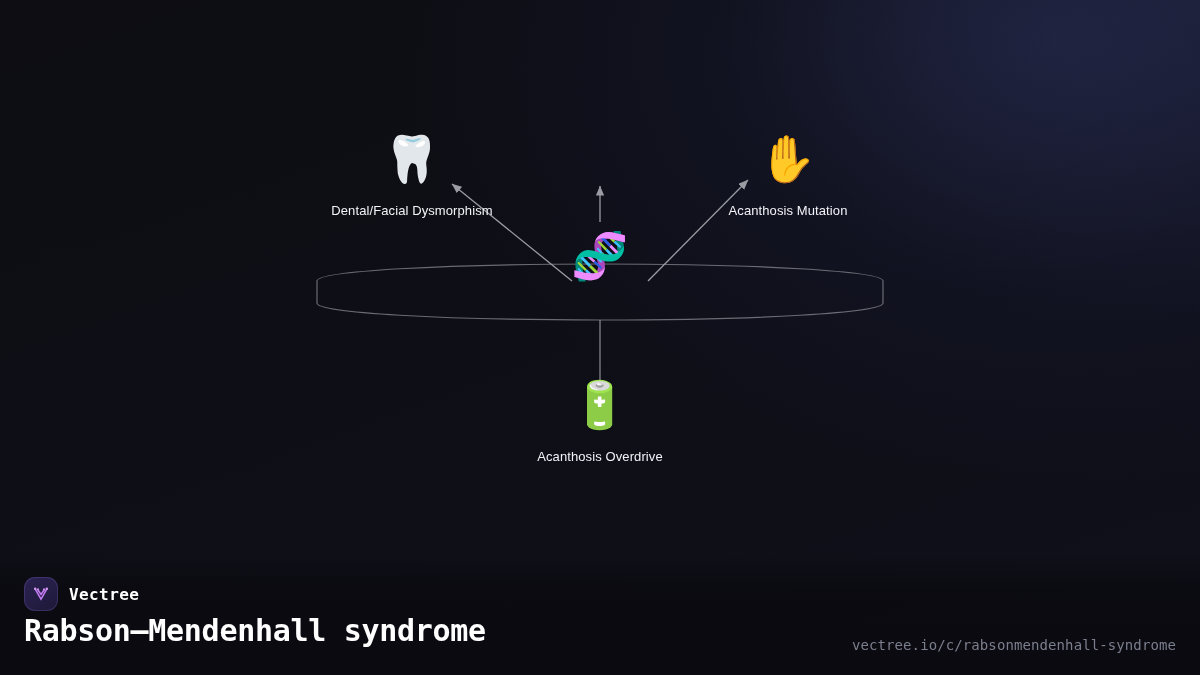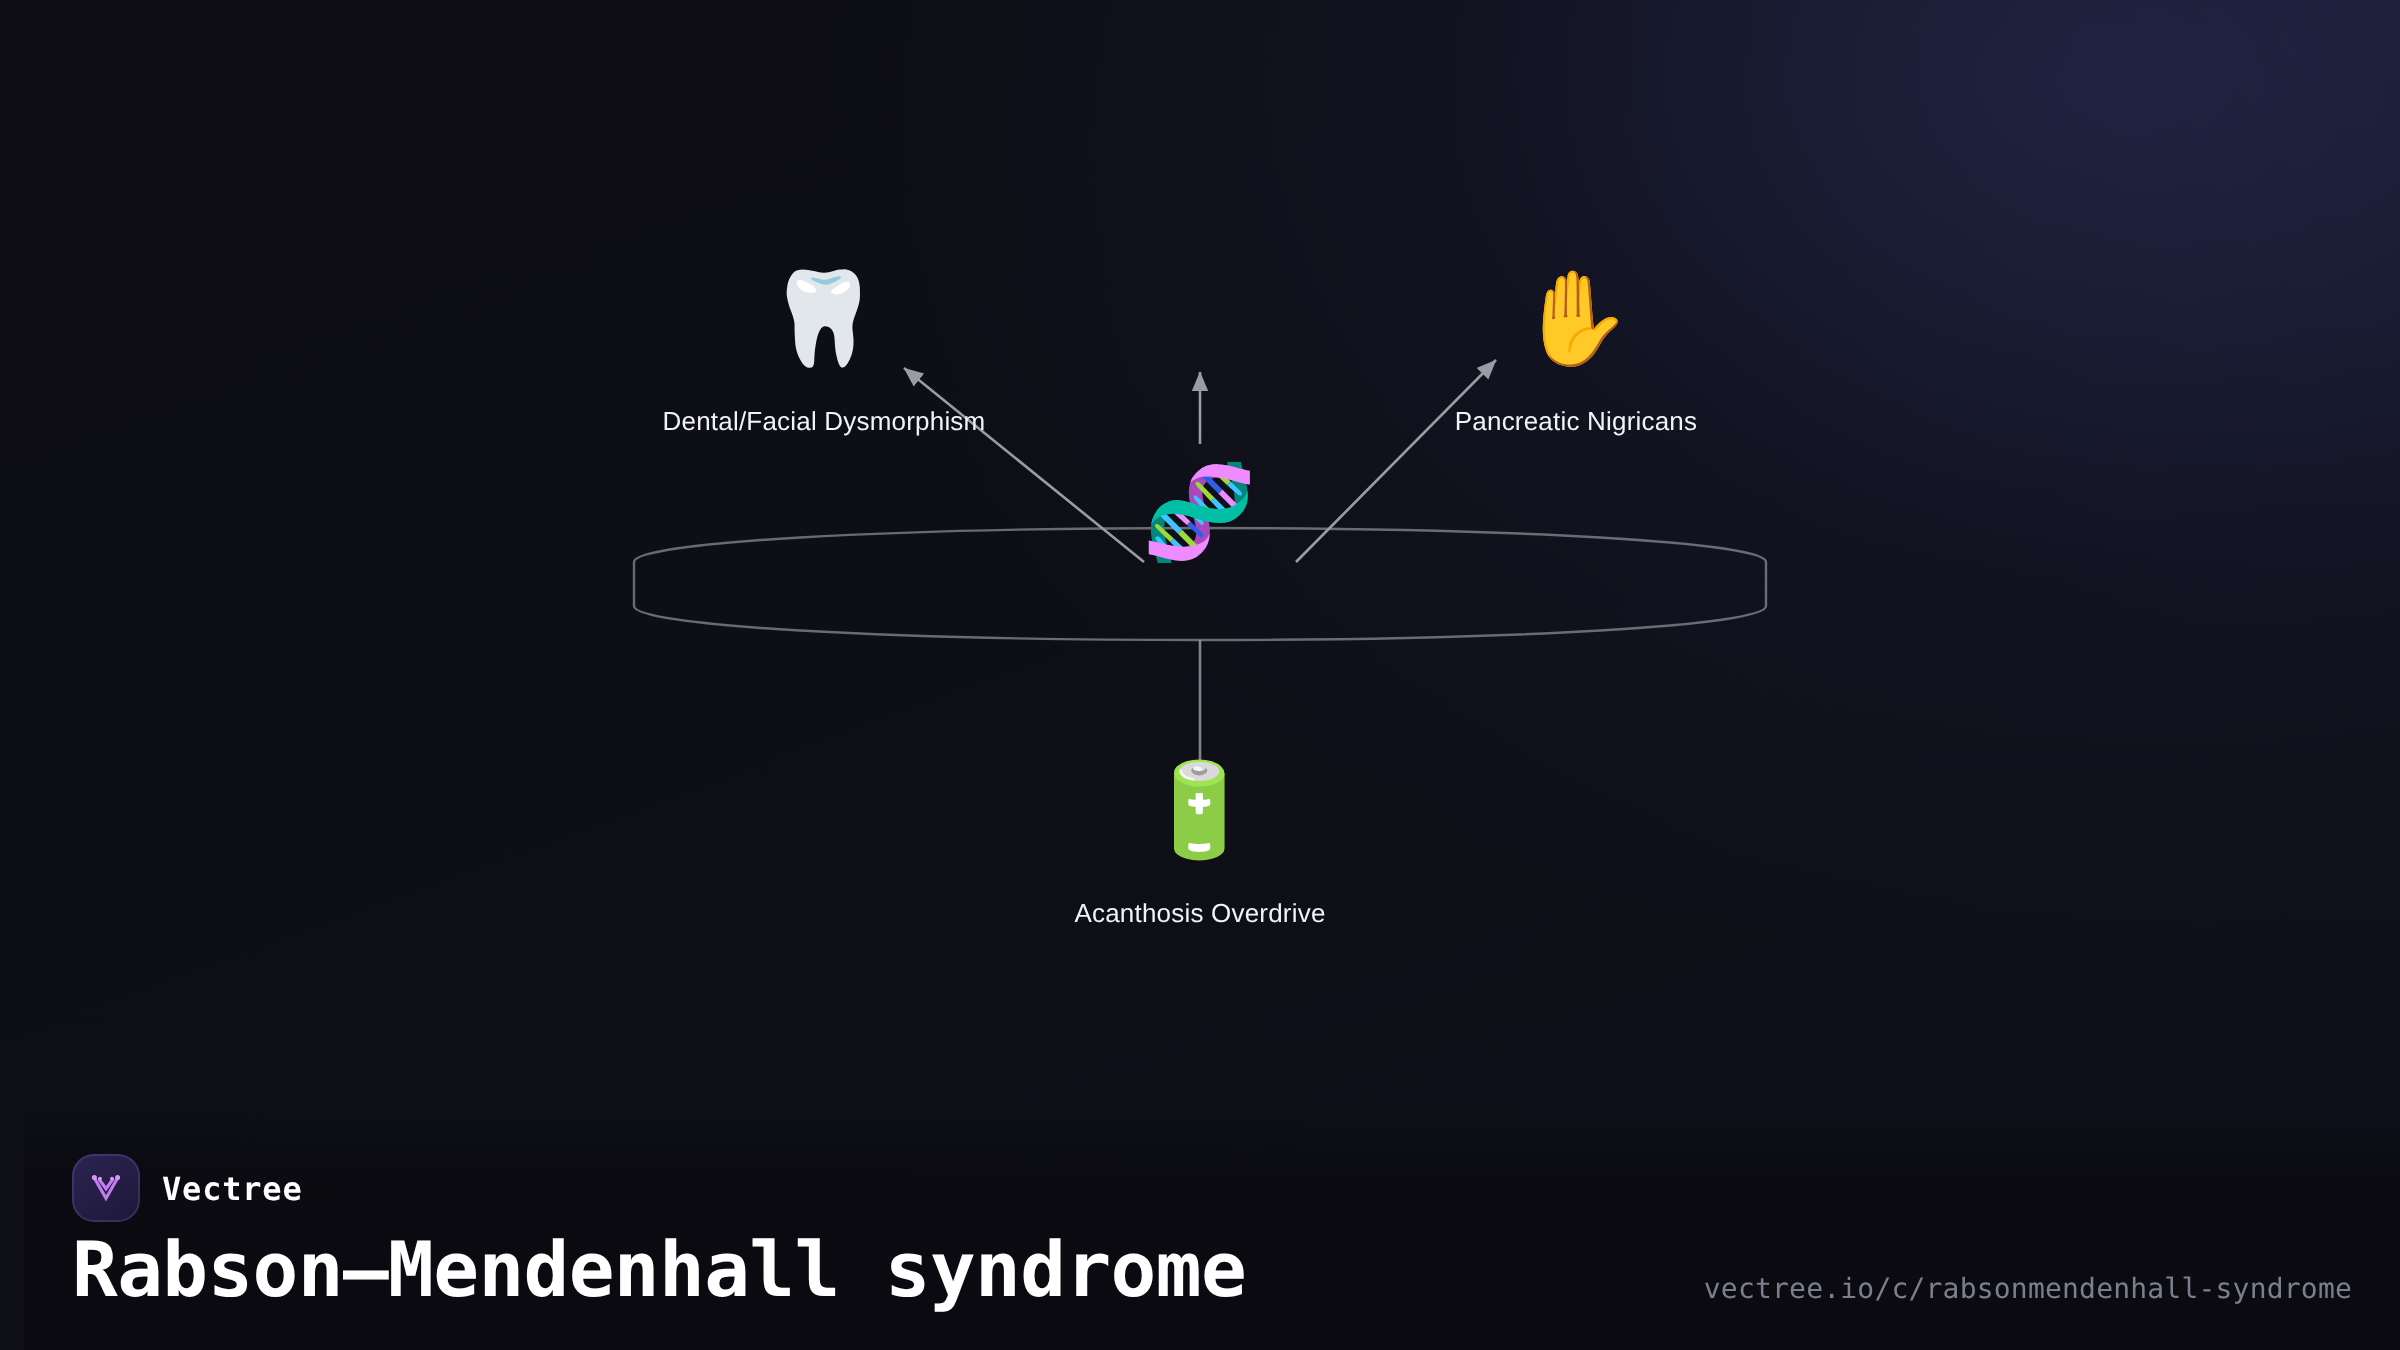"Pancreatic Nigricans" span.node-label { text: Pancreatic Nigricans -> Acanthosis Mutation }
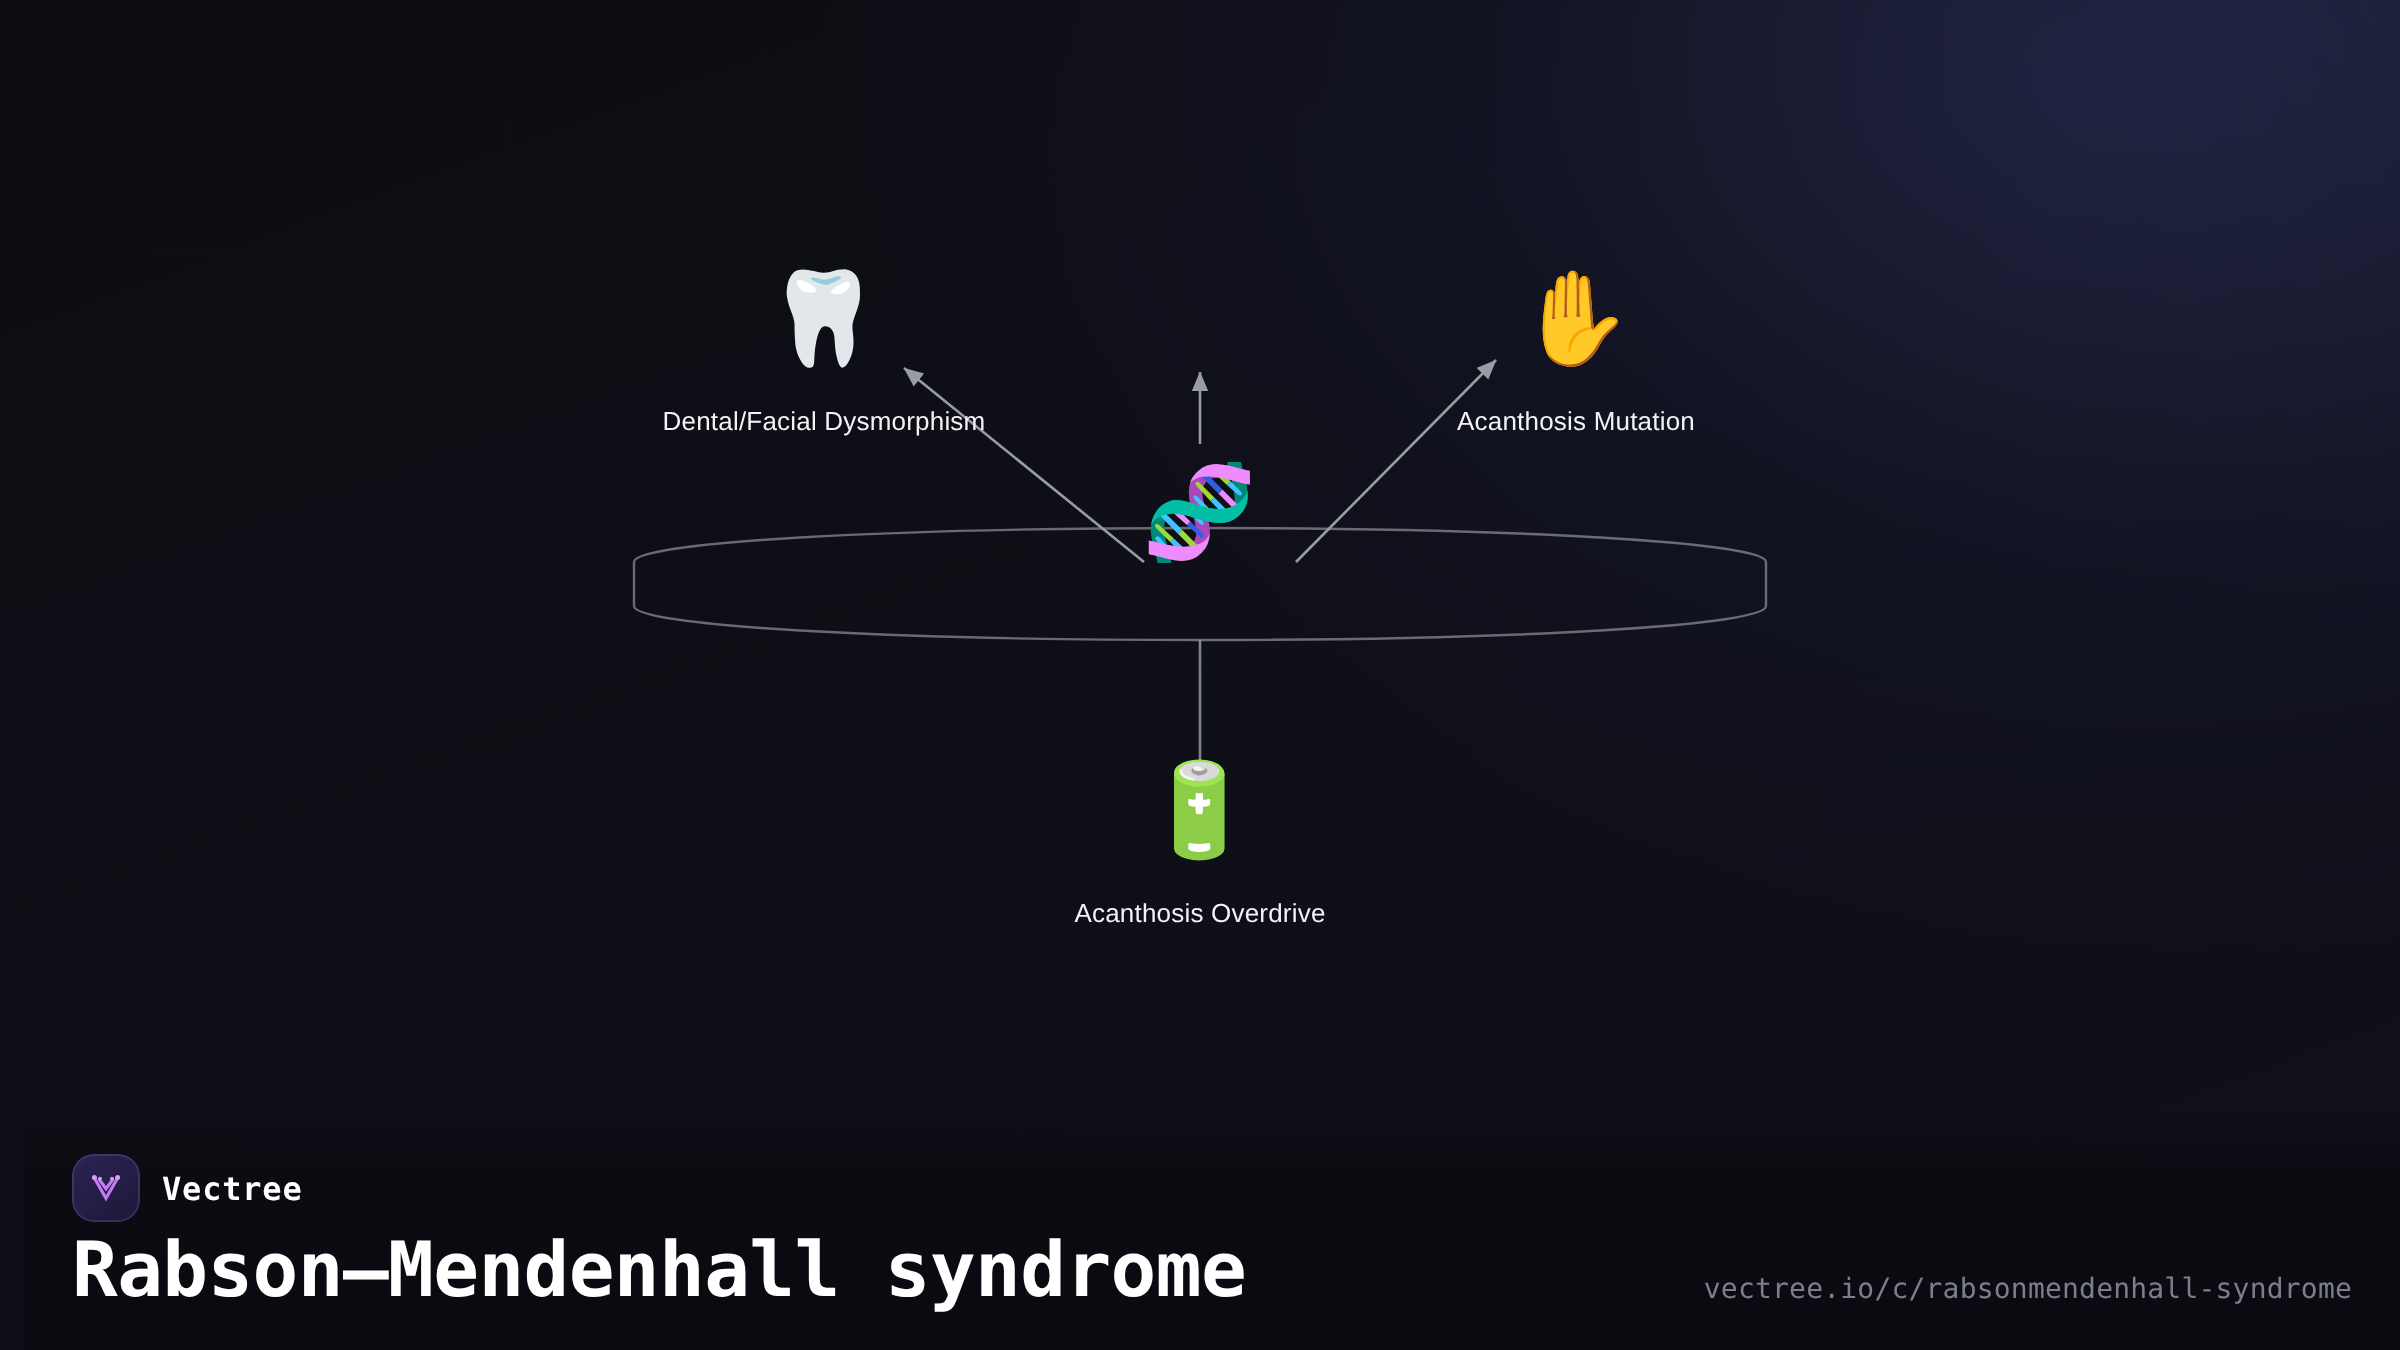"Vectree" #footer { left: 12px -> 0 }
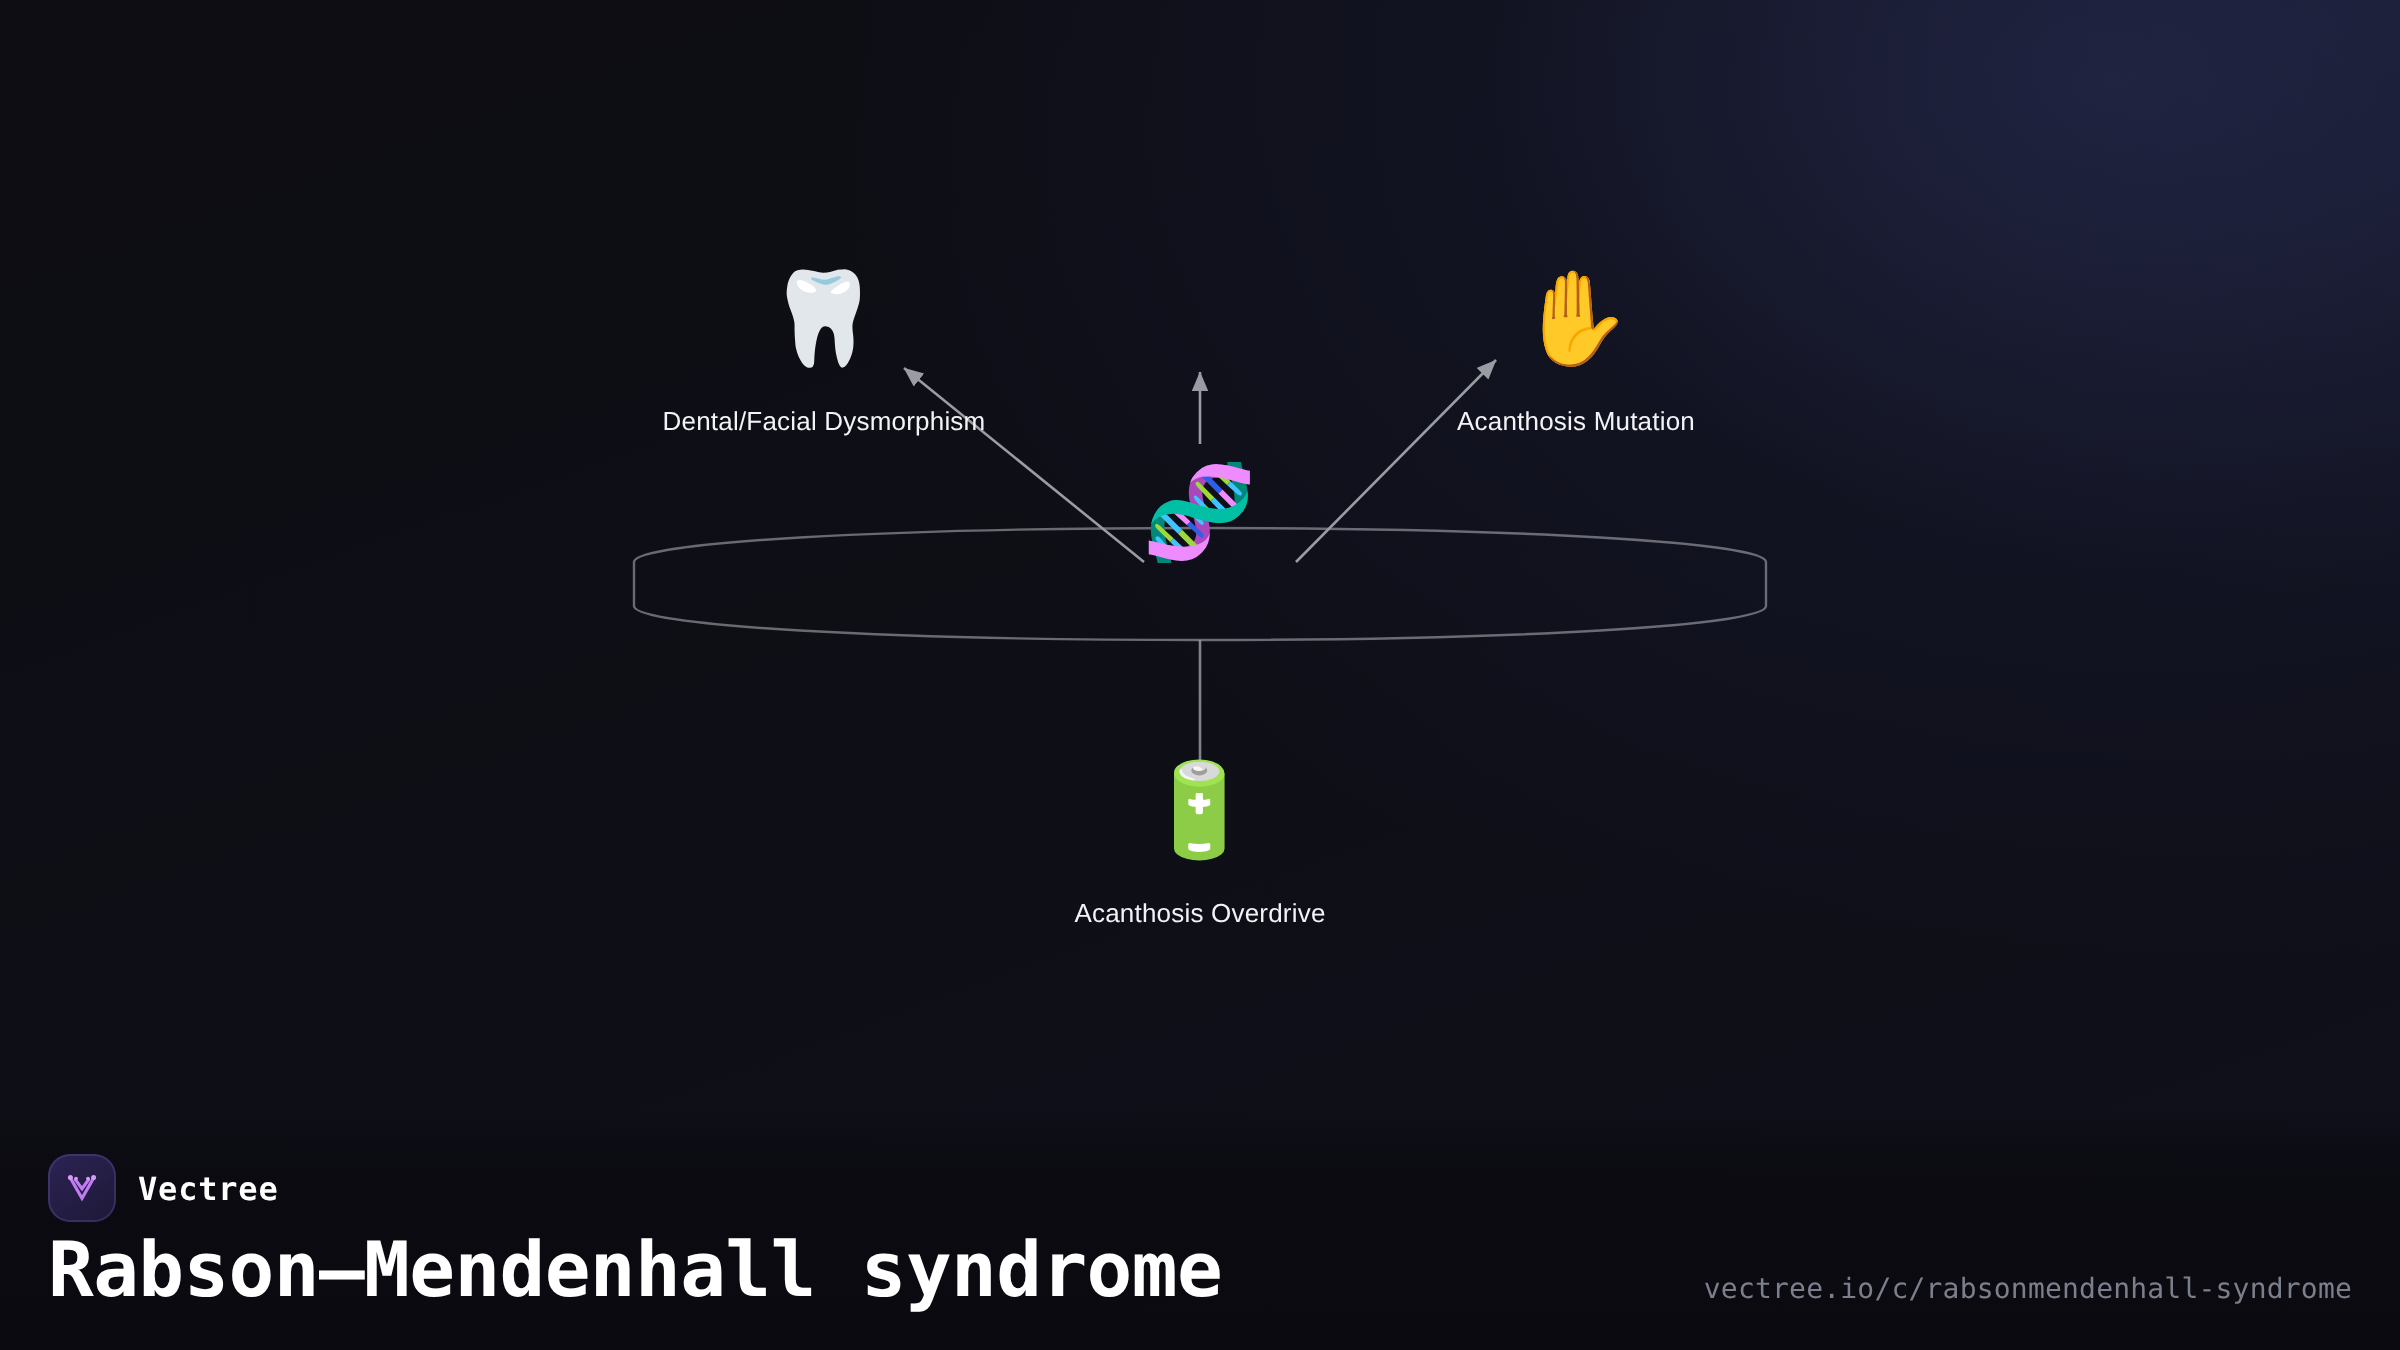"Rabson–Mendenhall syndrome" #page-title { font-size: 38px -> 30px }
